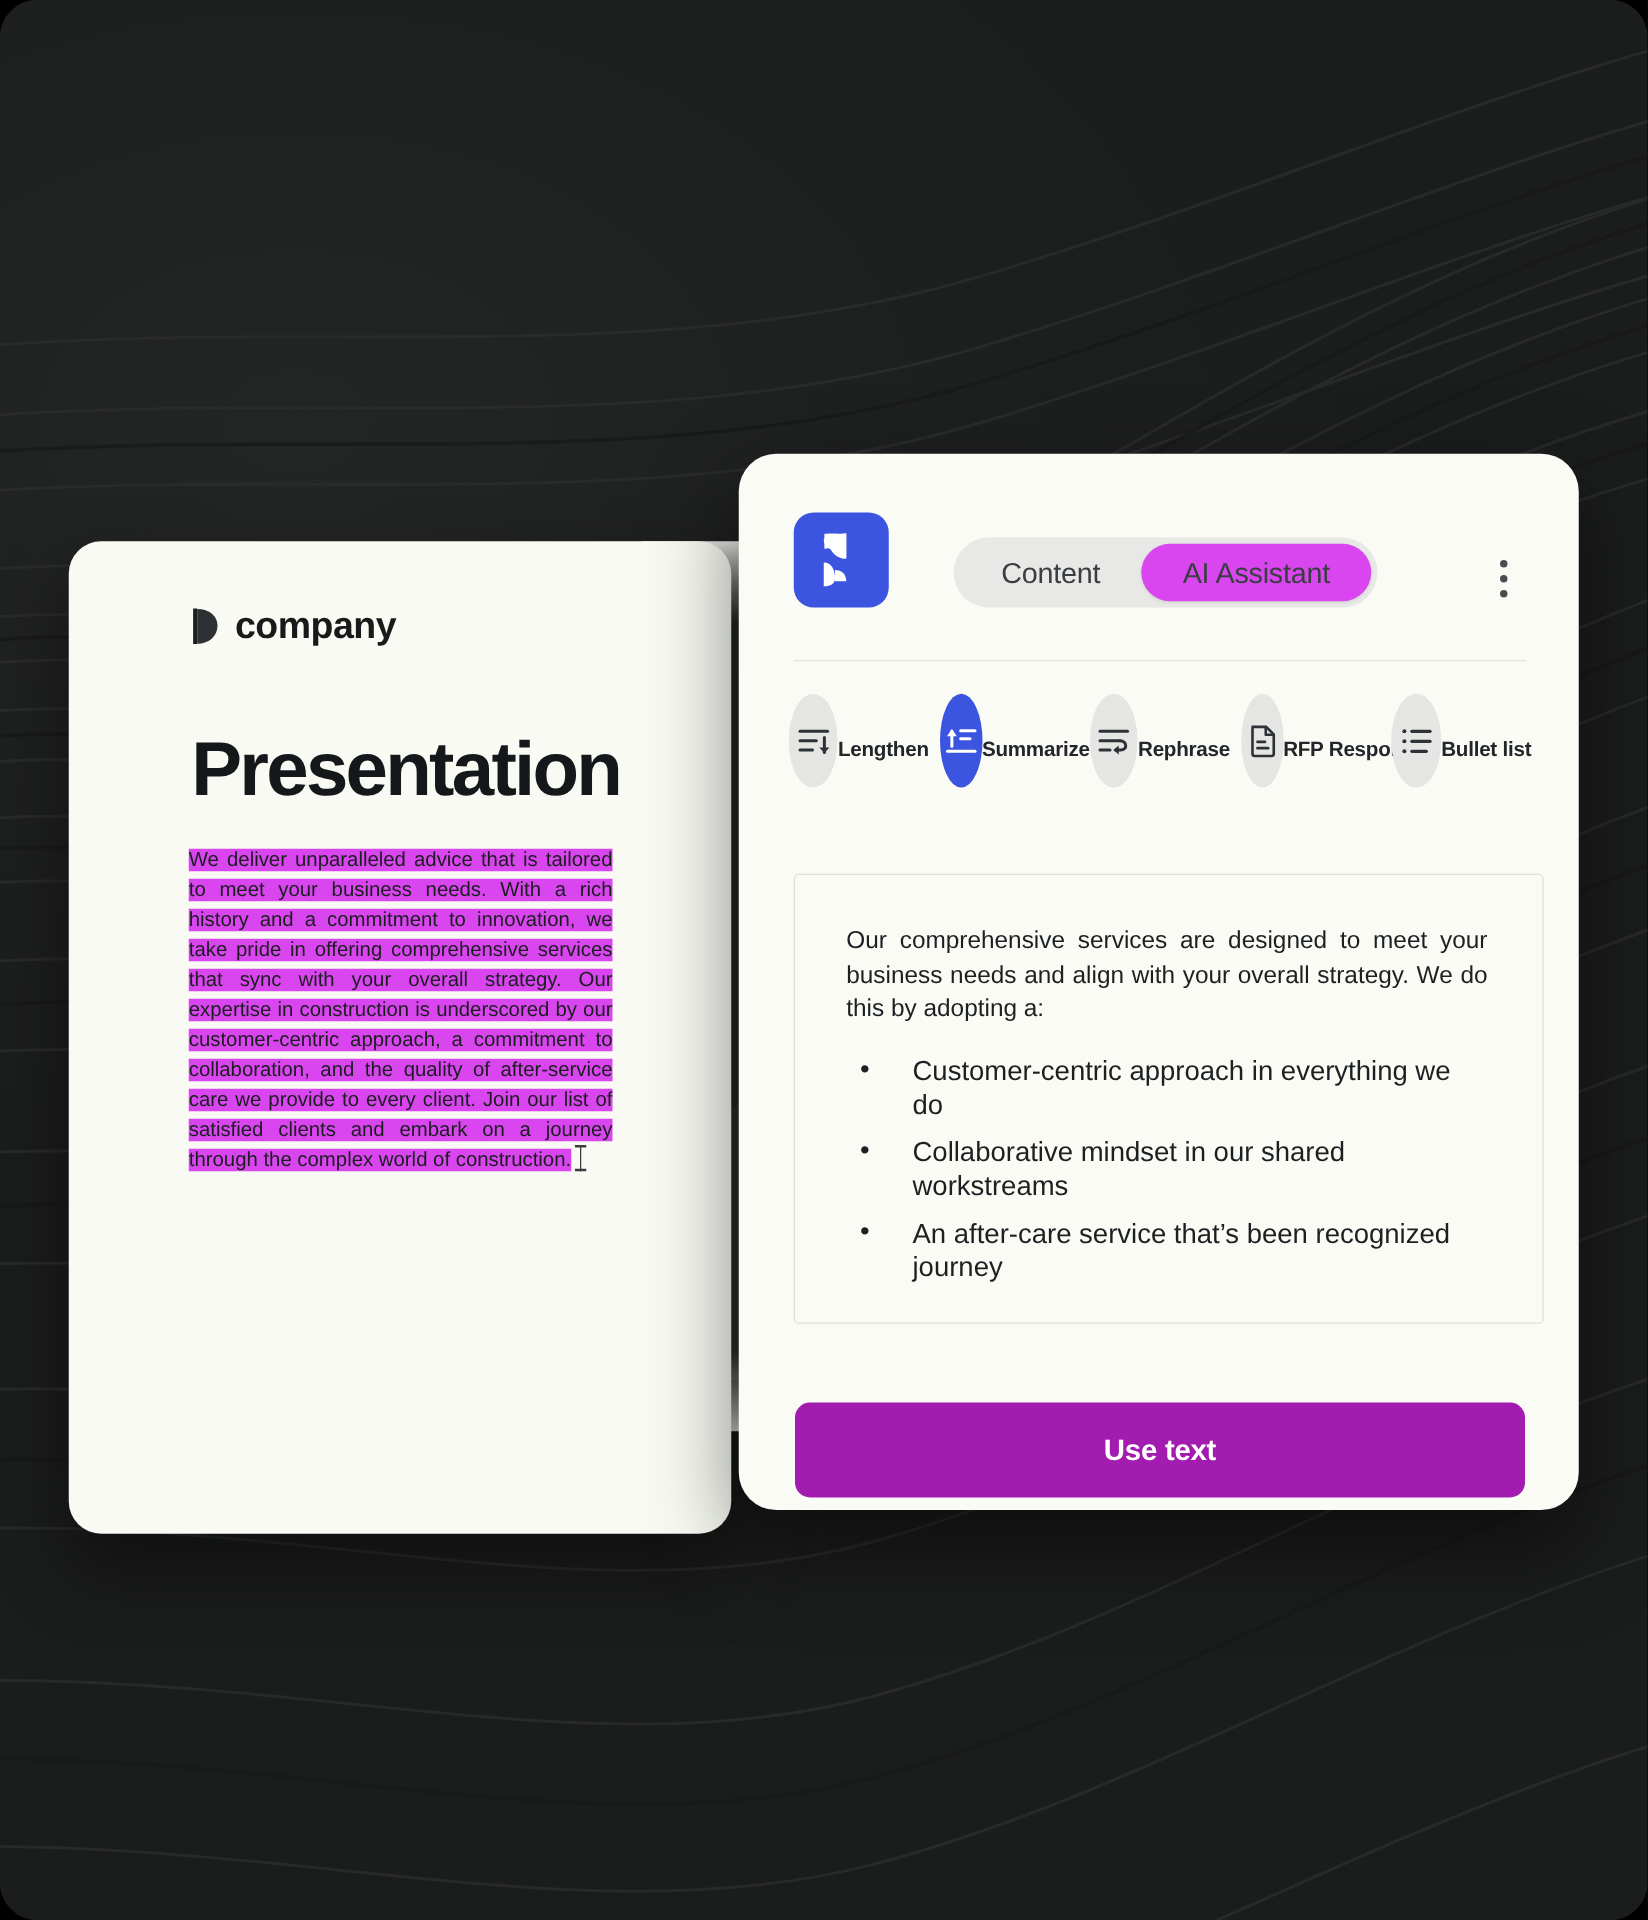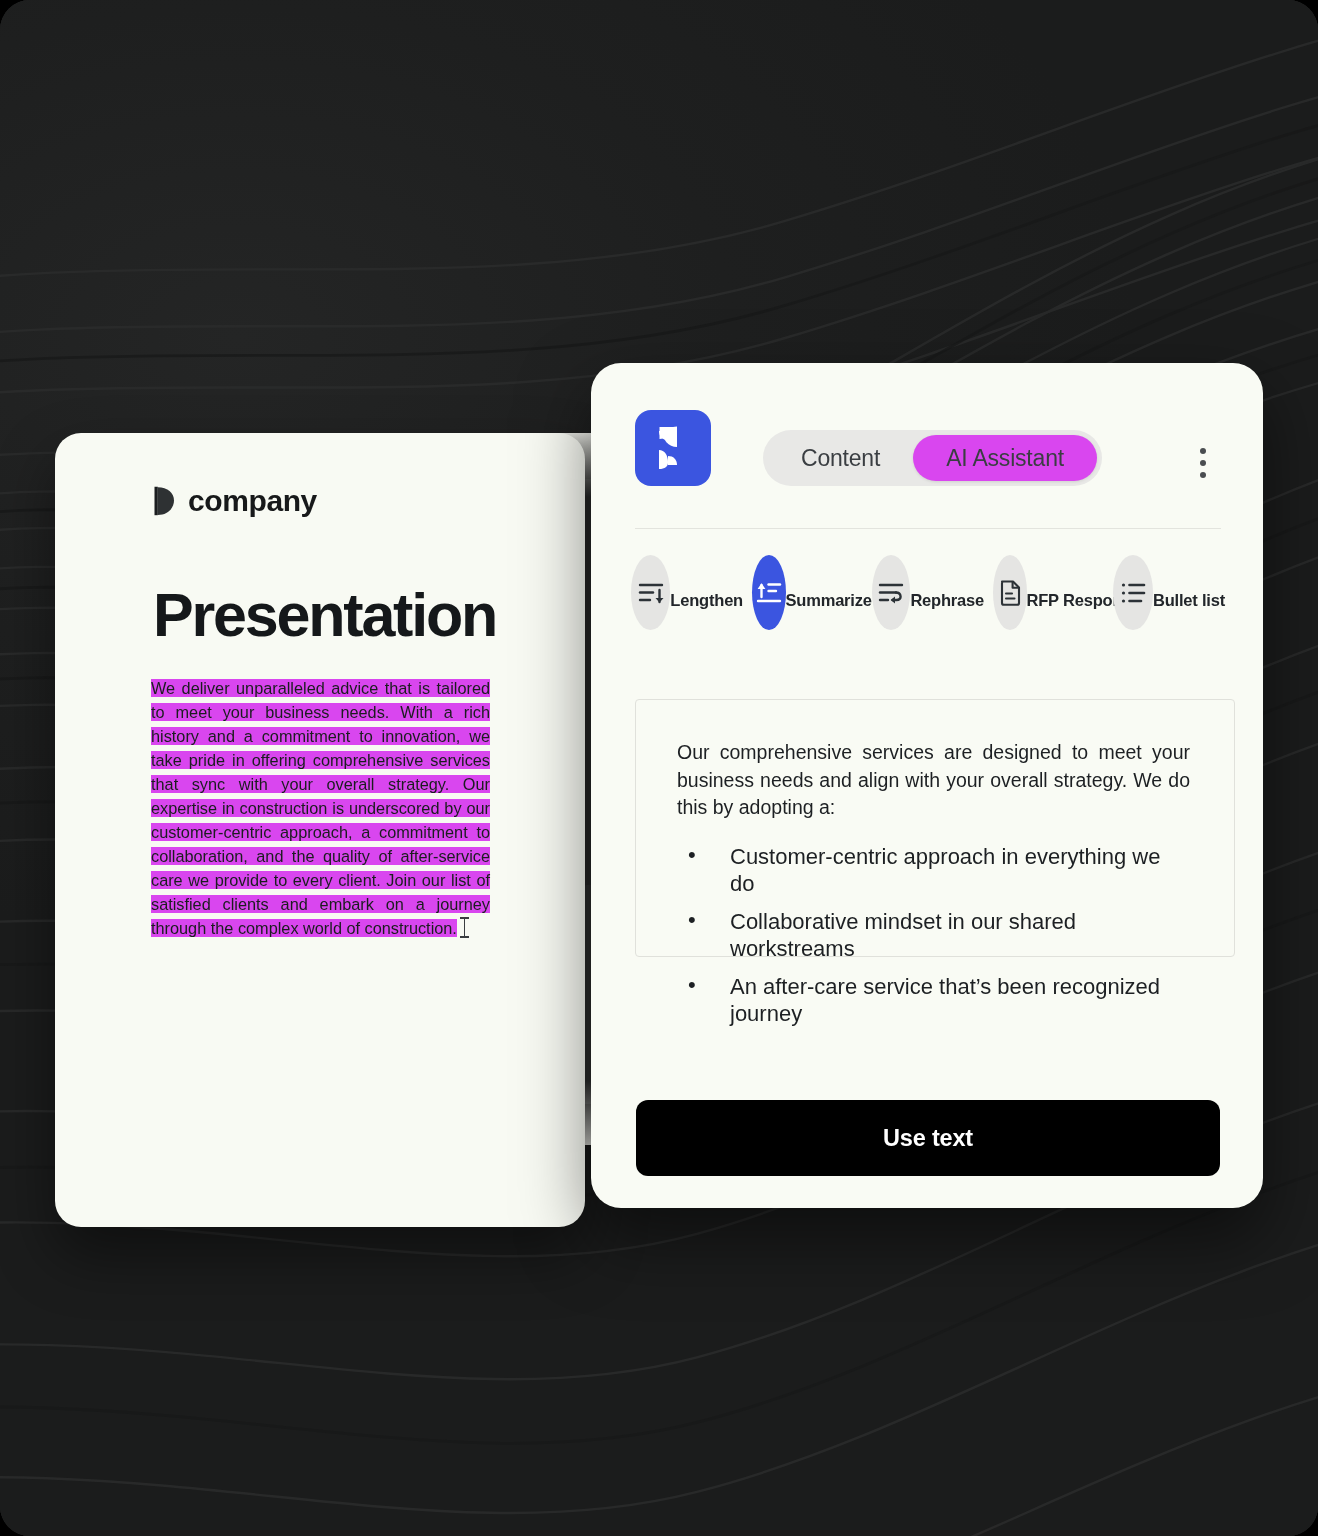"Our comprehensive services are designed" .output-box { height: 258px -> 360px }
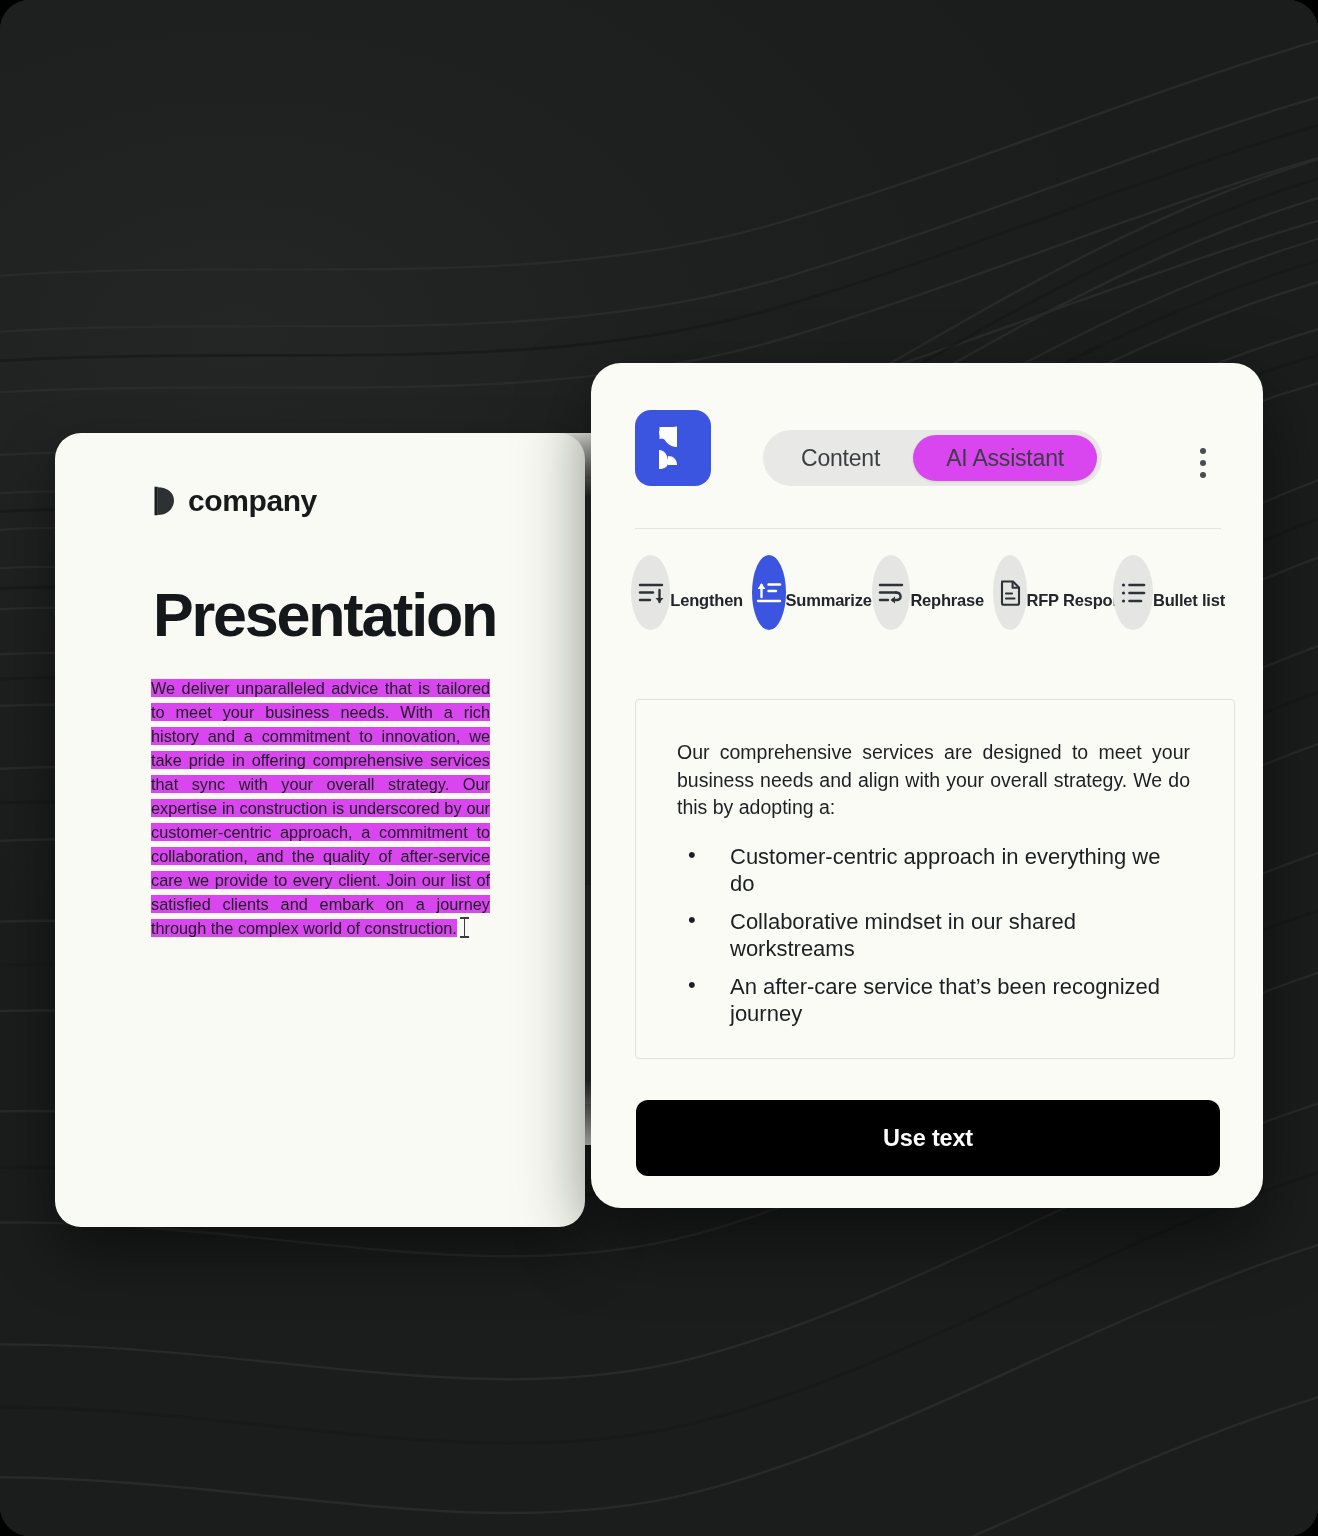"Use text" .use-btn { background: #000000 -> #a21caf; top: 737px -> 759px }
